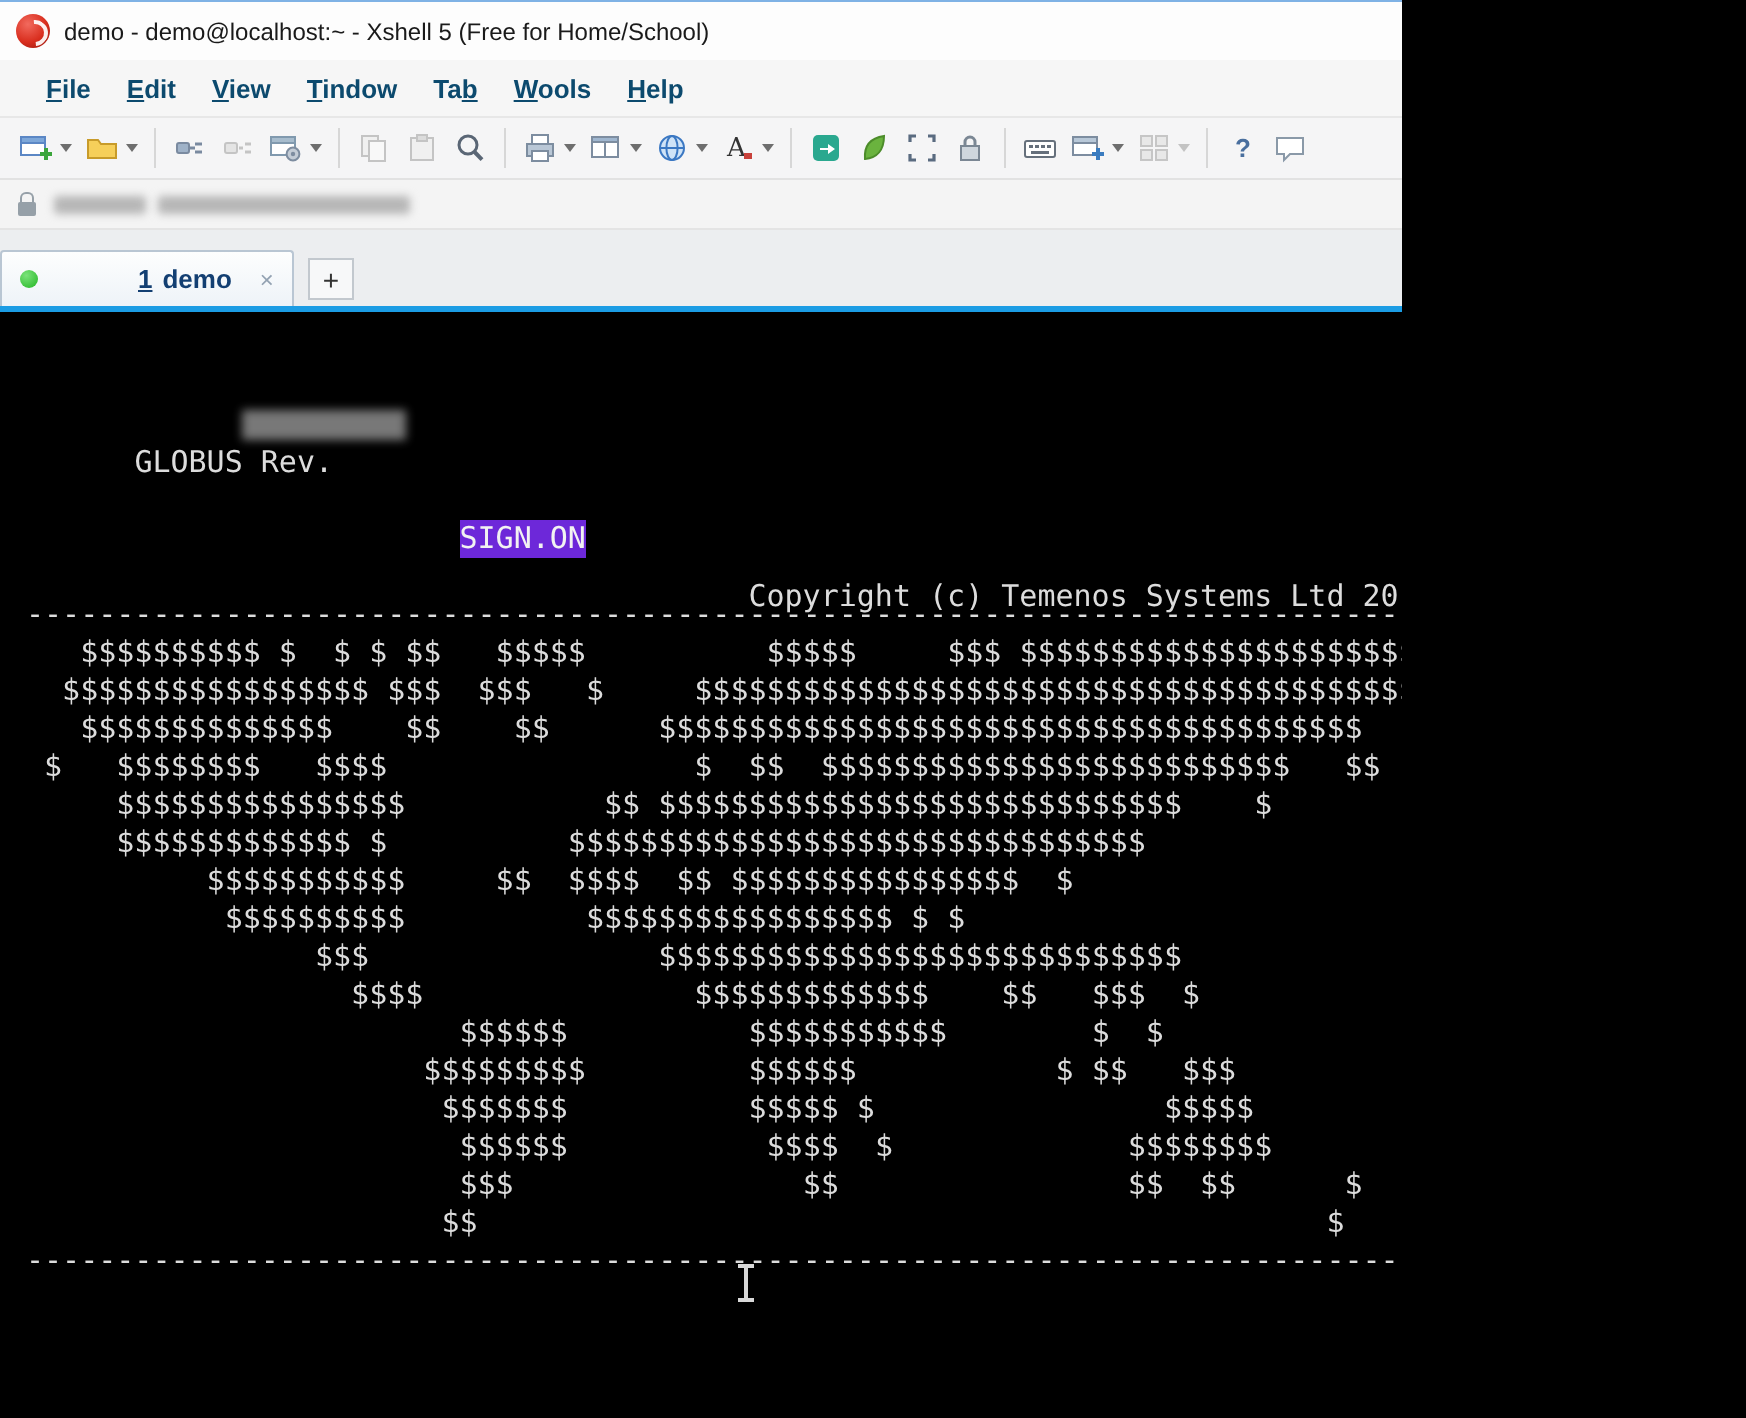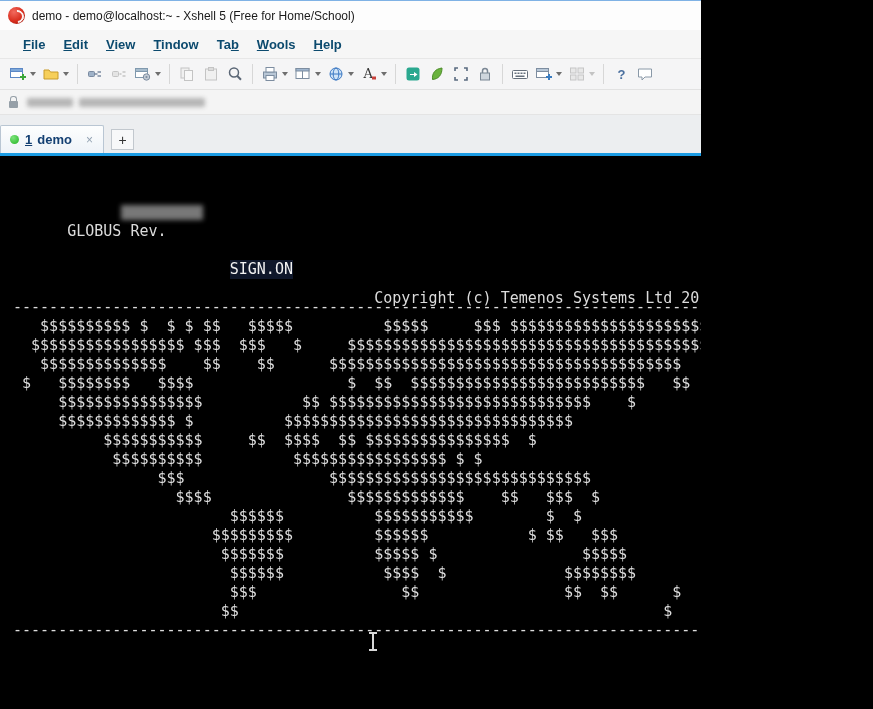"1 demo" .tab-label { margin-left: none -> 44px }
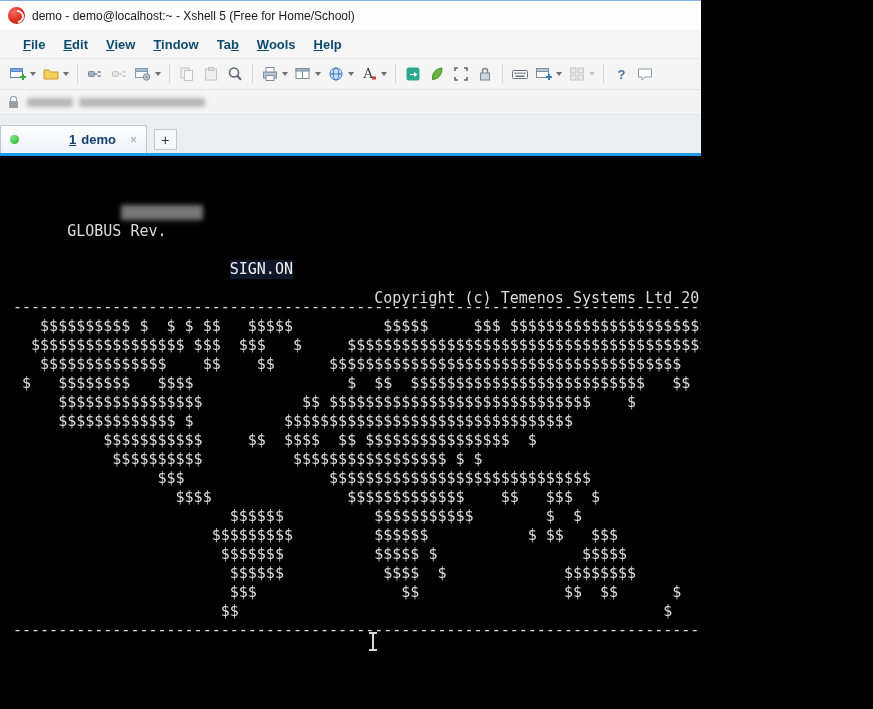"SIGN.ON" .signon { background: #0f172a -> #6d28d9 }
